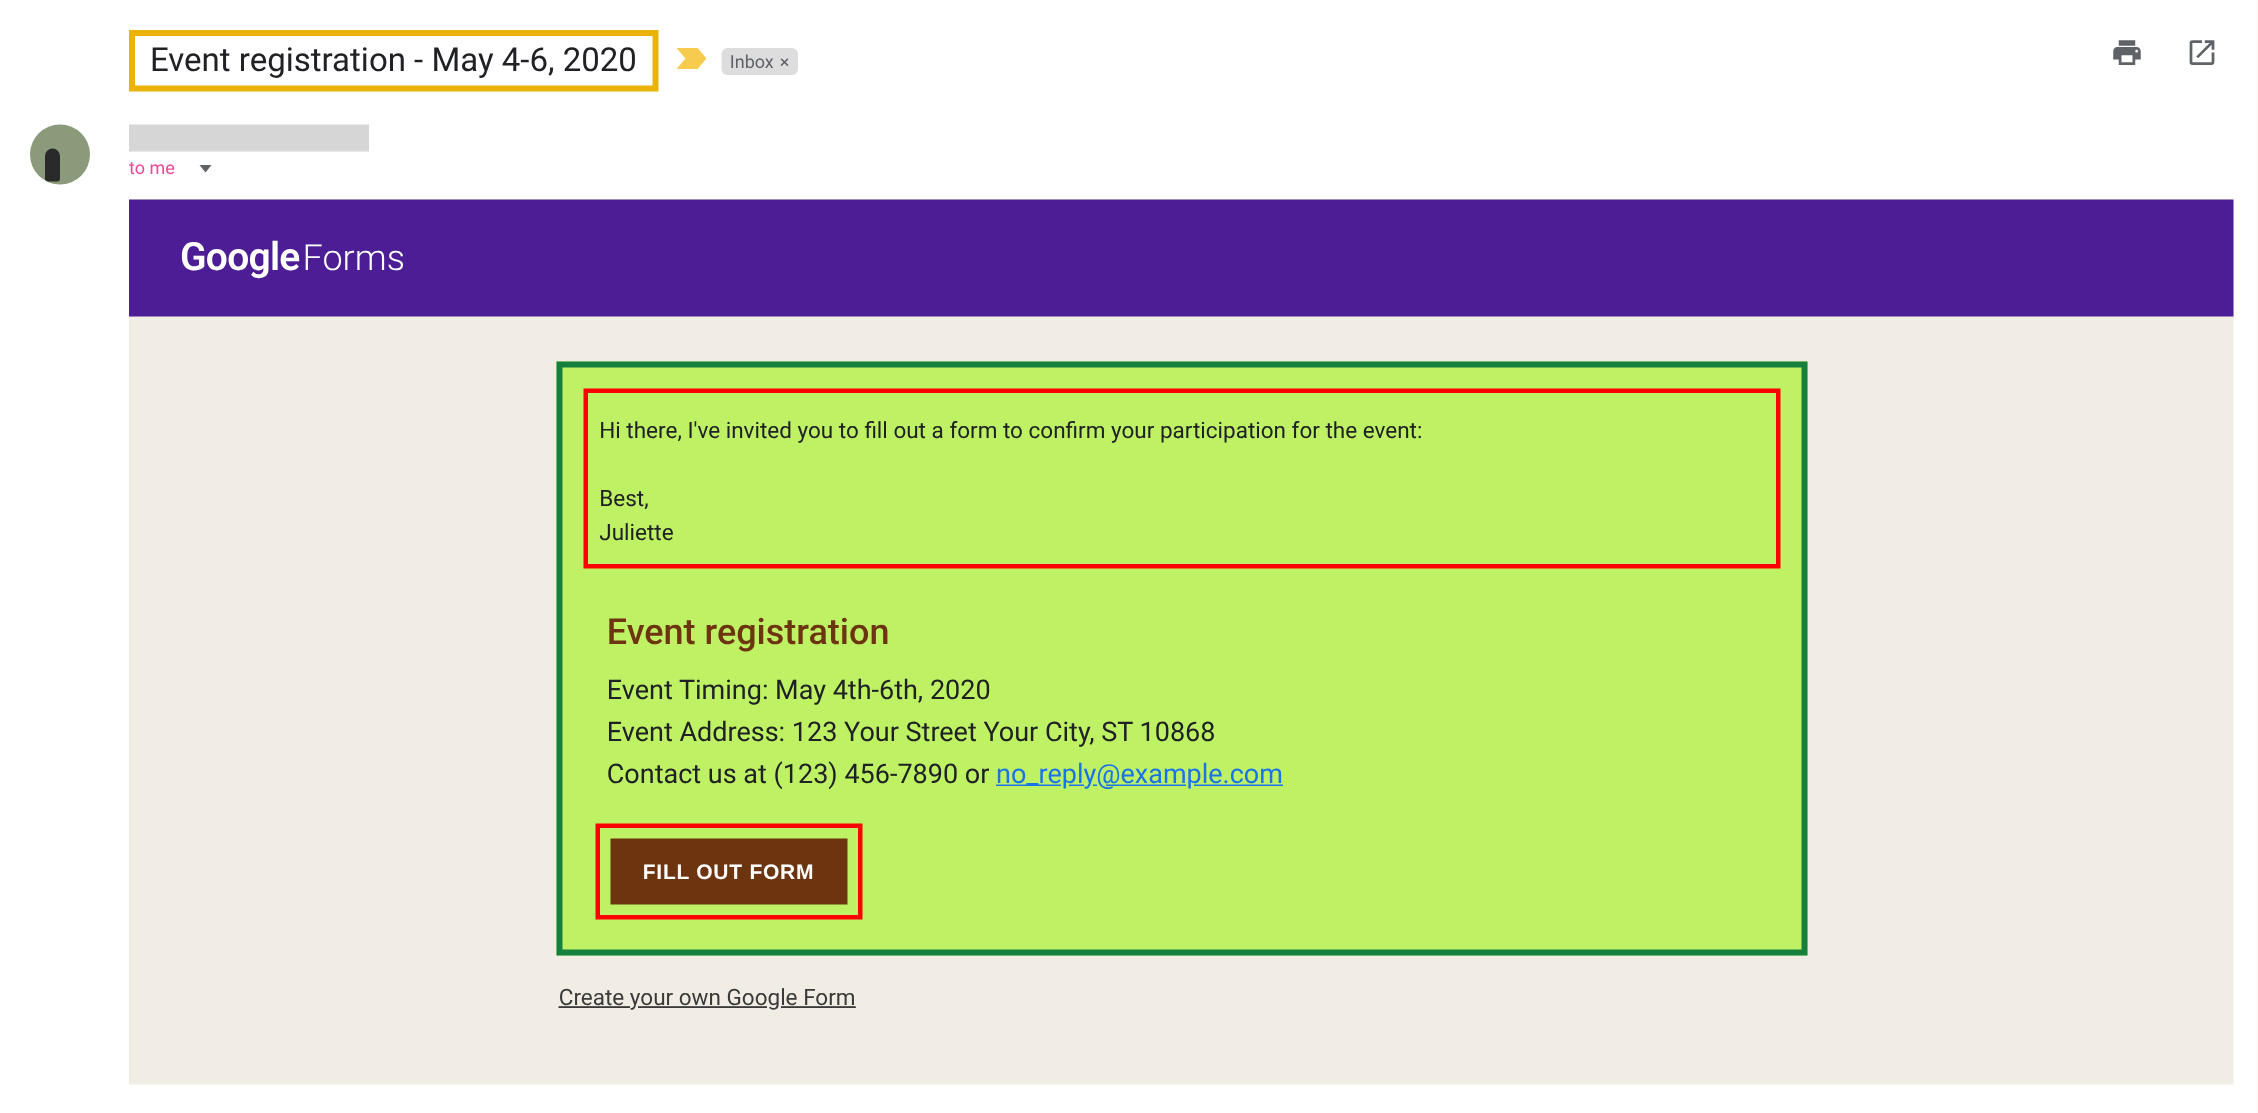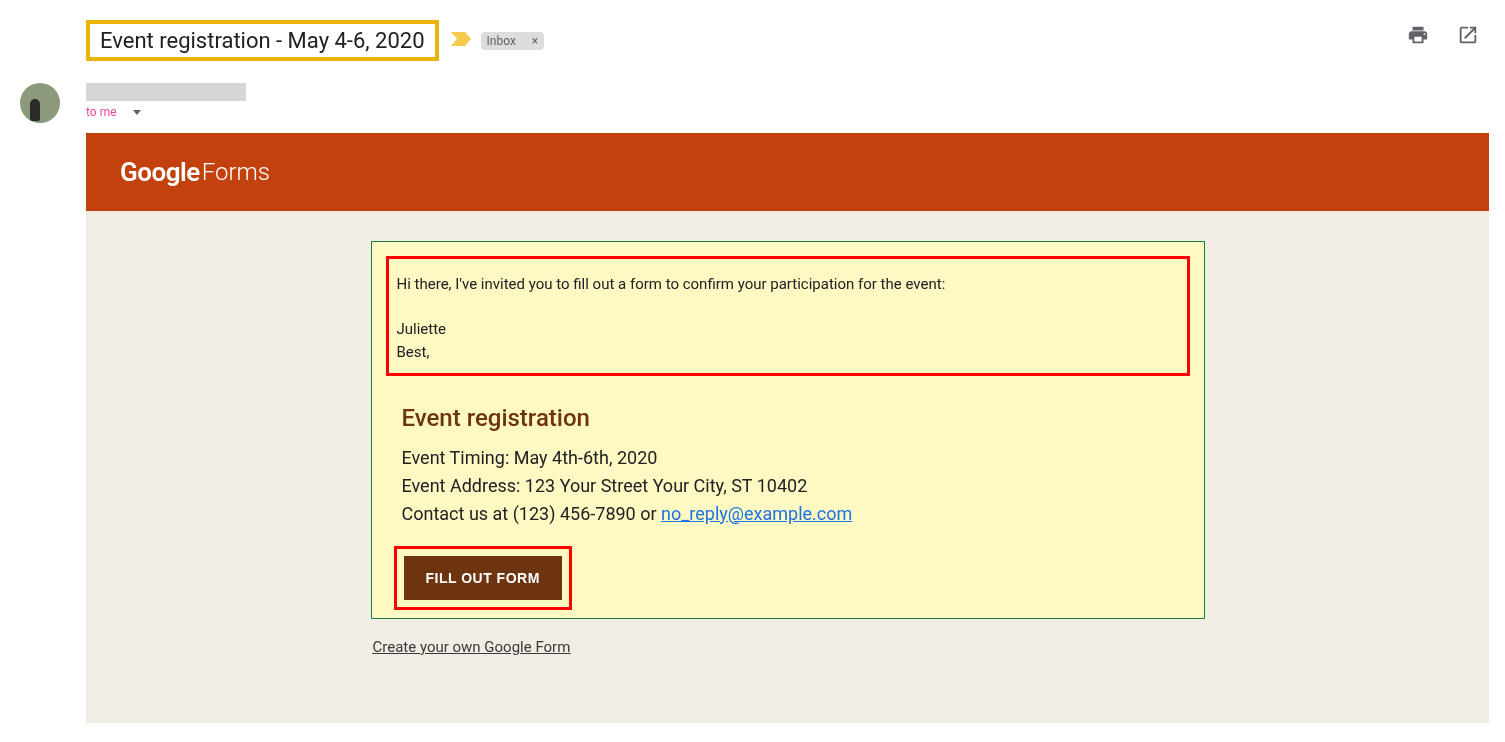"Inbox" .label-chip { gap: 16px -> 4px }
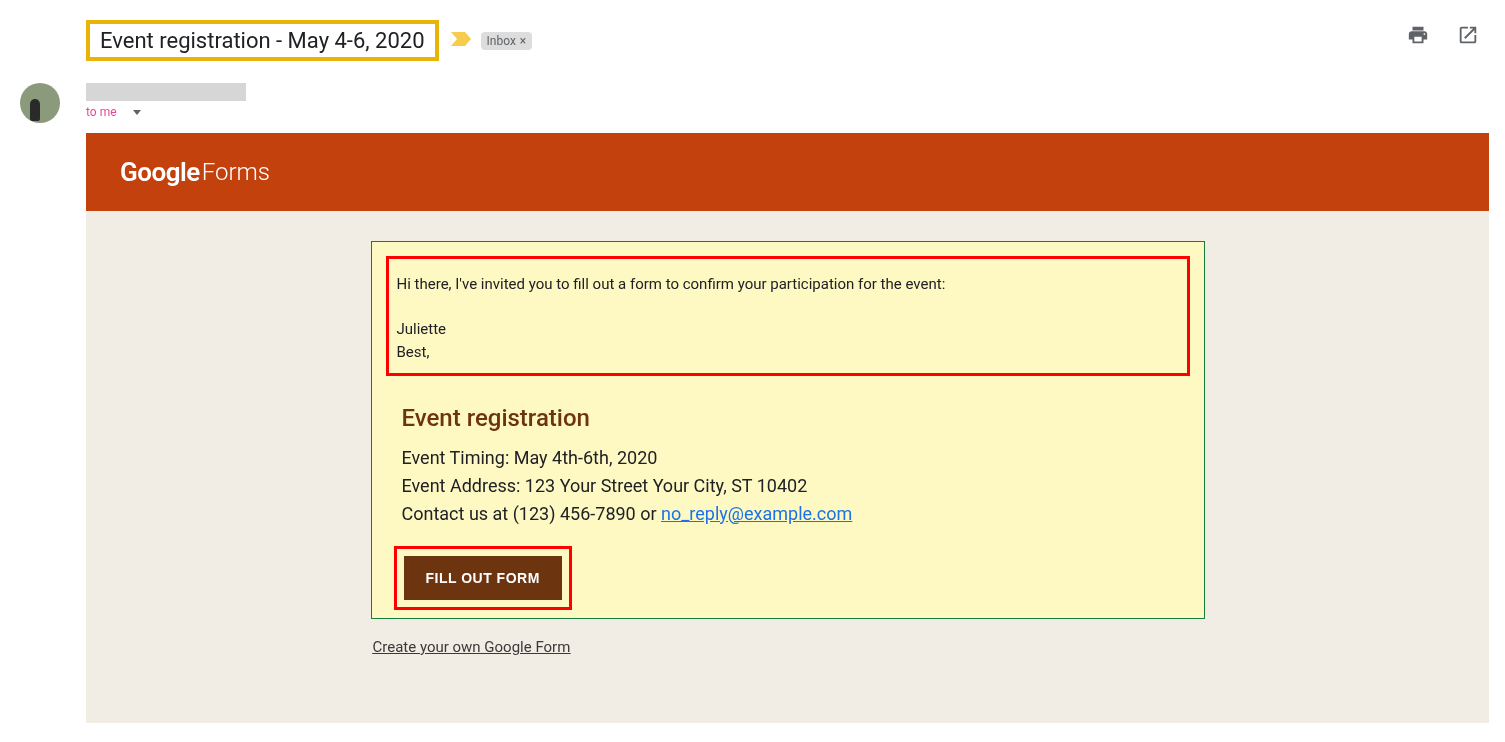"Google" .forms-banner { background: #c2410c -> #4c1d95 }
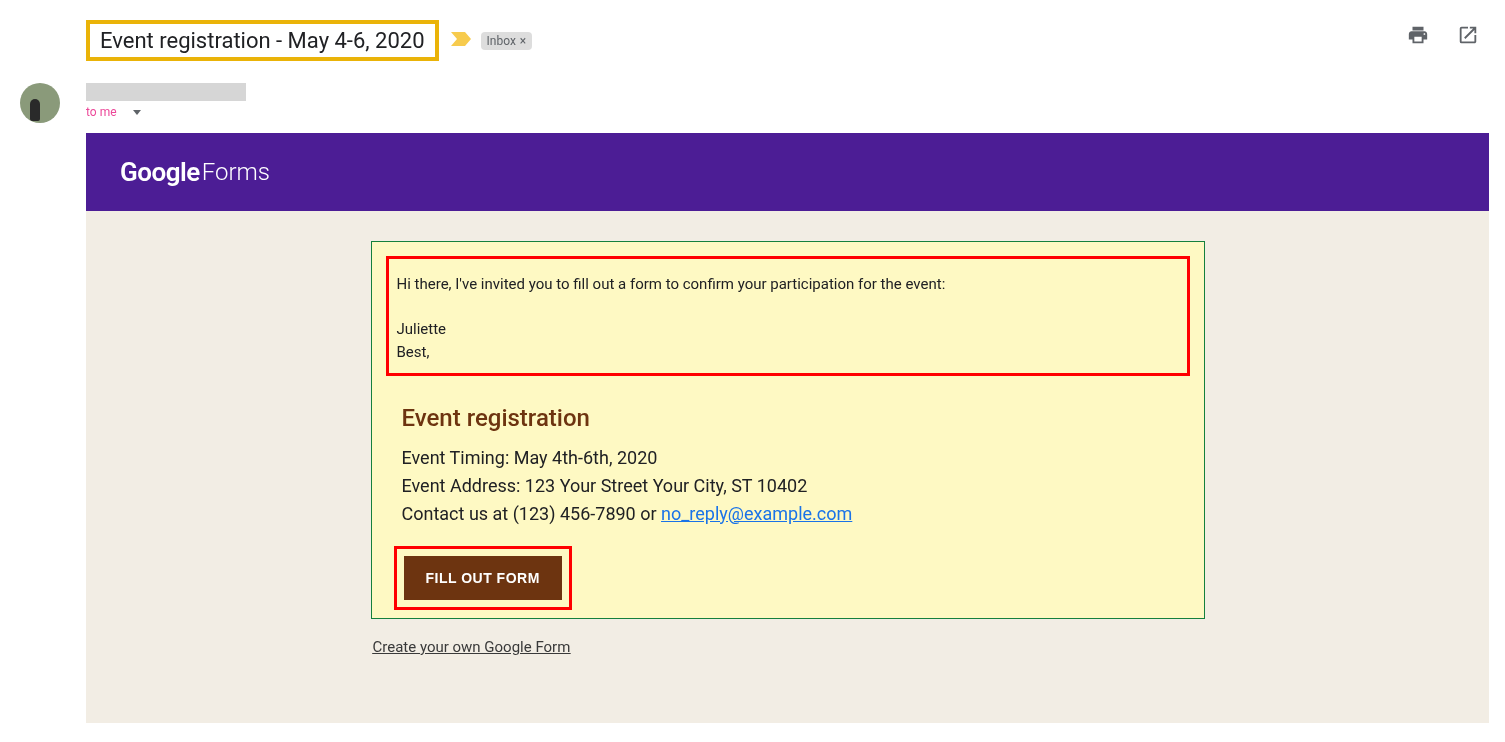"Hi there, I've invited you" .form-card { background: #fef9c3 -> #bef264; border: 1px solid #15803d -> 4px solid #15803d }
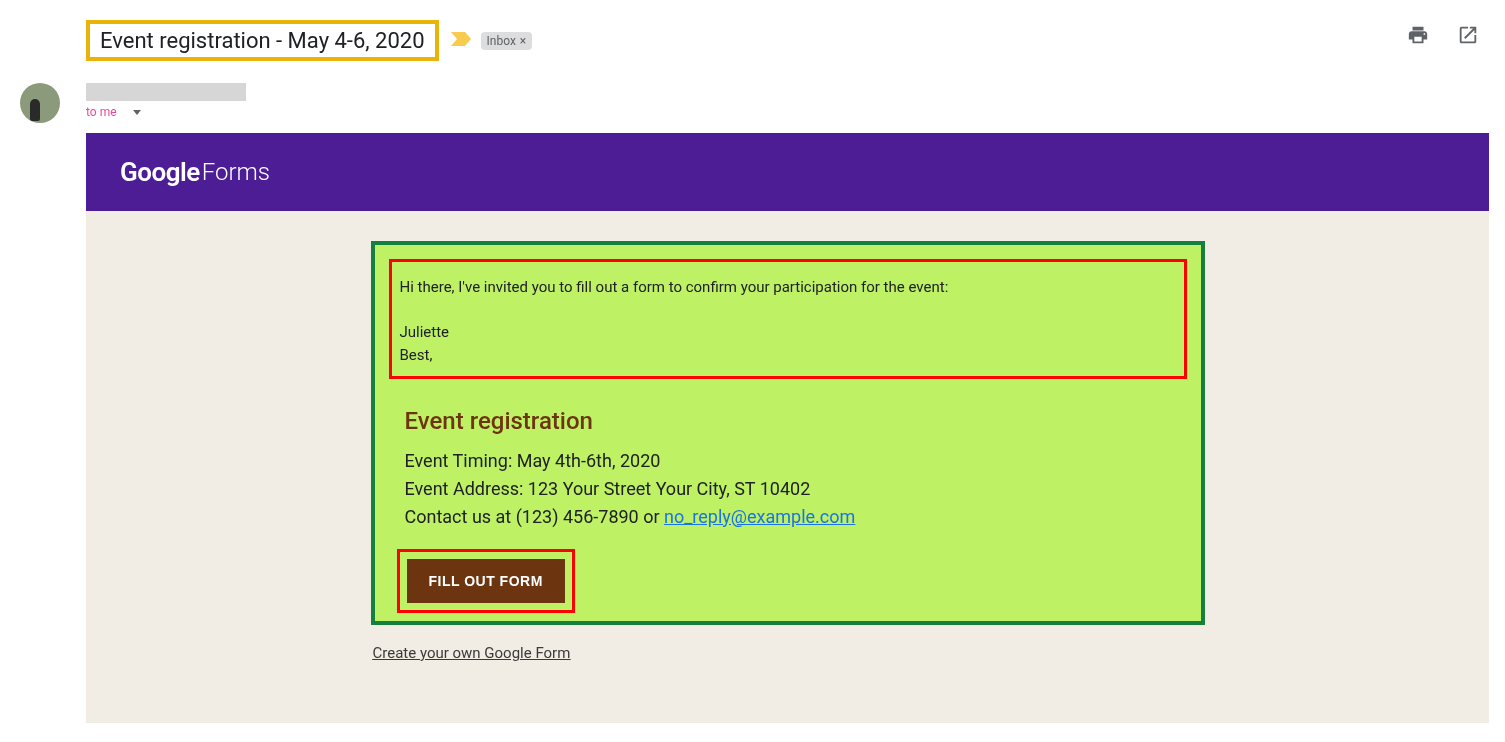"Juliette" div { order: before "Best," -> after "Best," }
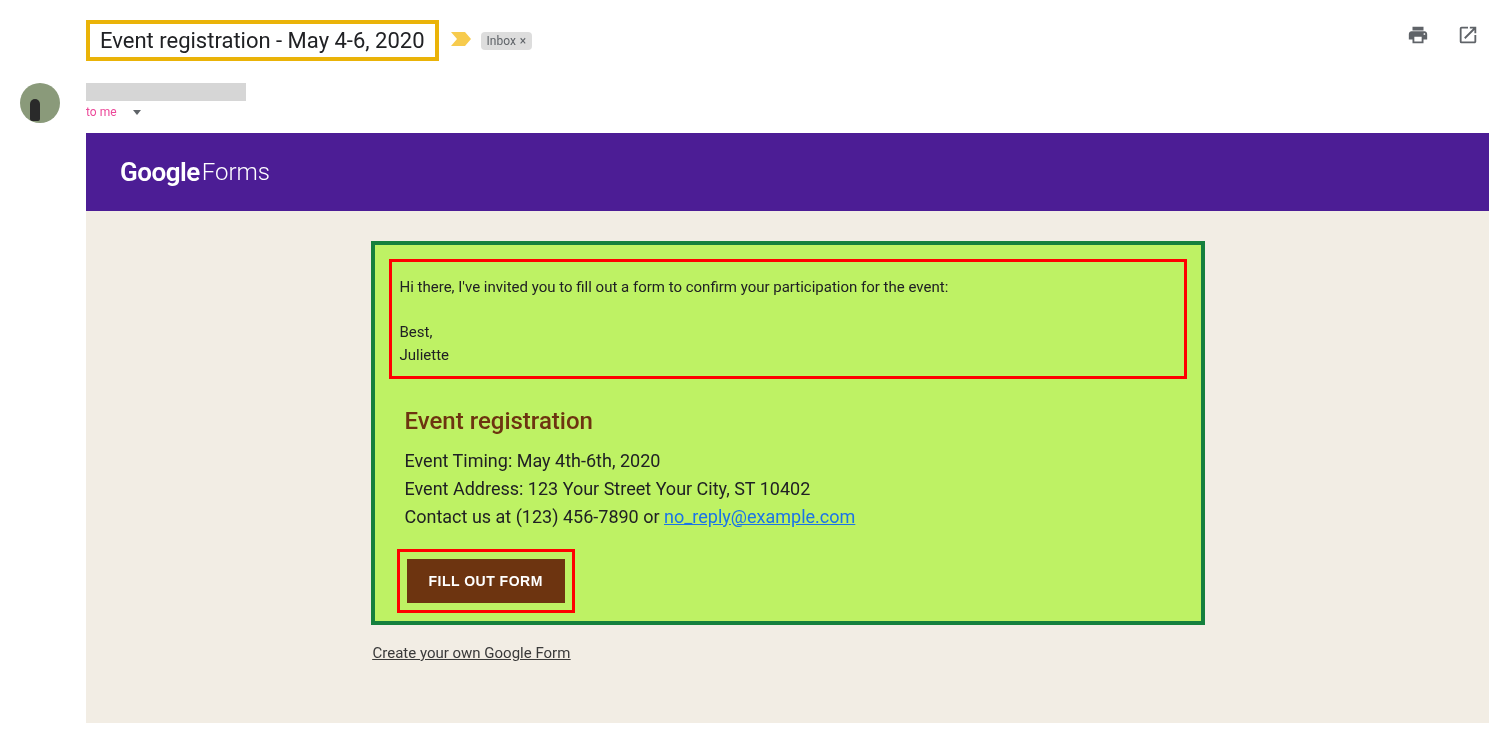"Event Address: 123 Your Street" div { text: 10402 -> 10868 }
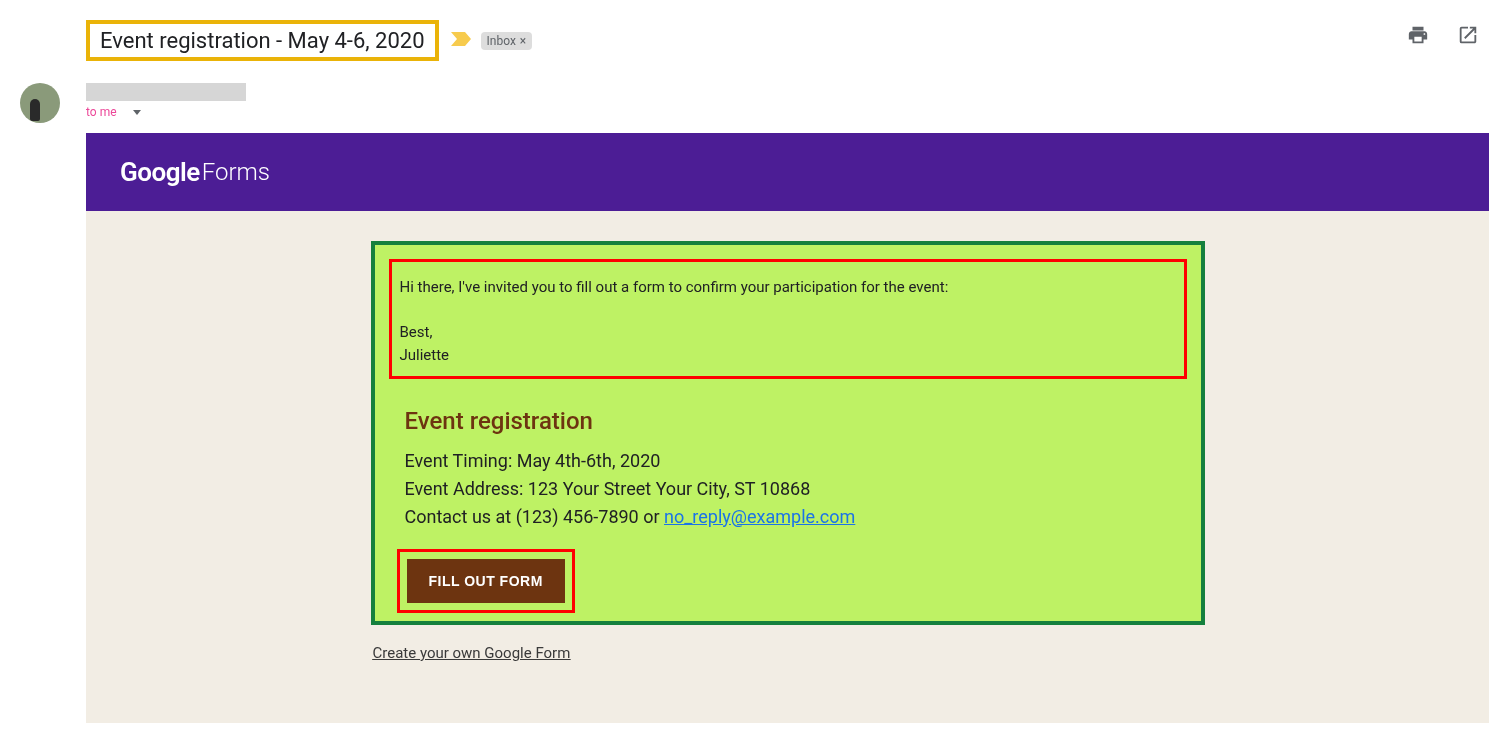"FILL OUT FORM" .button-wrap { margin: 18px 0 8px 22px -> 18px 0 20px 22px }
